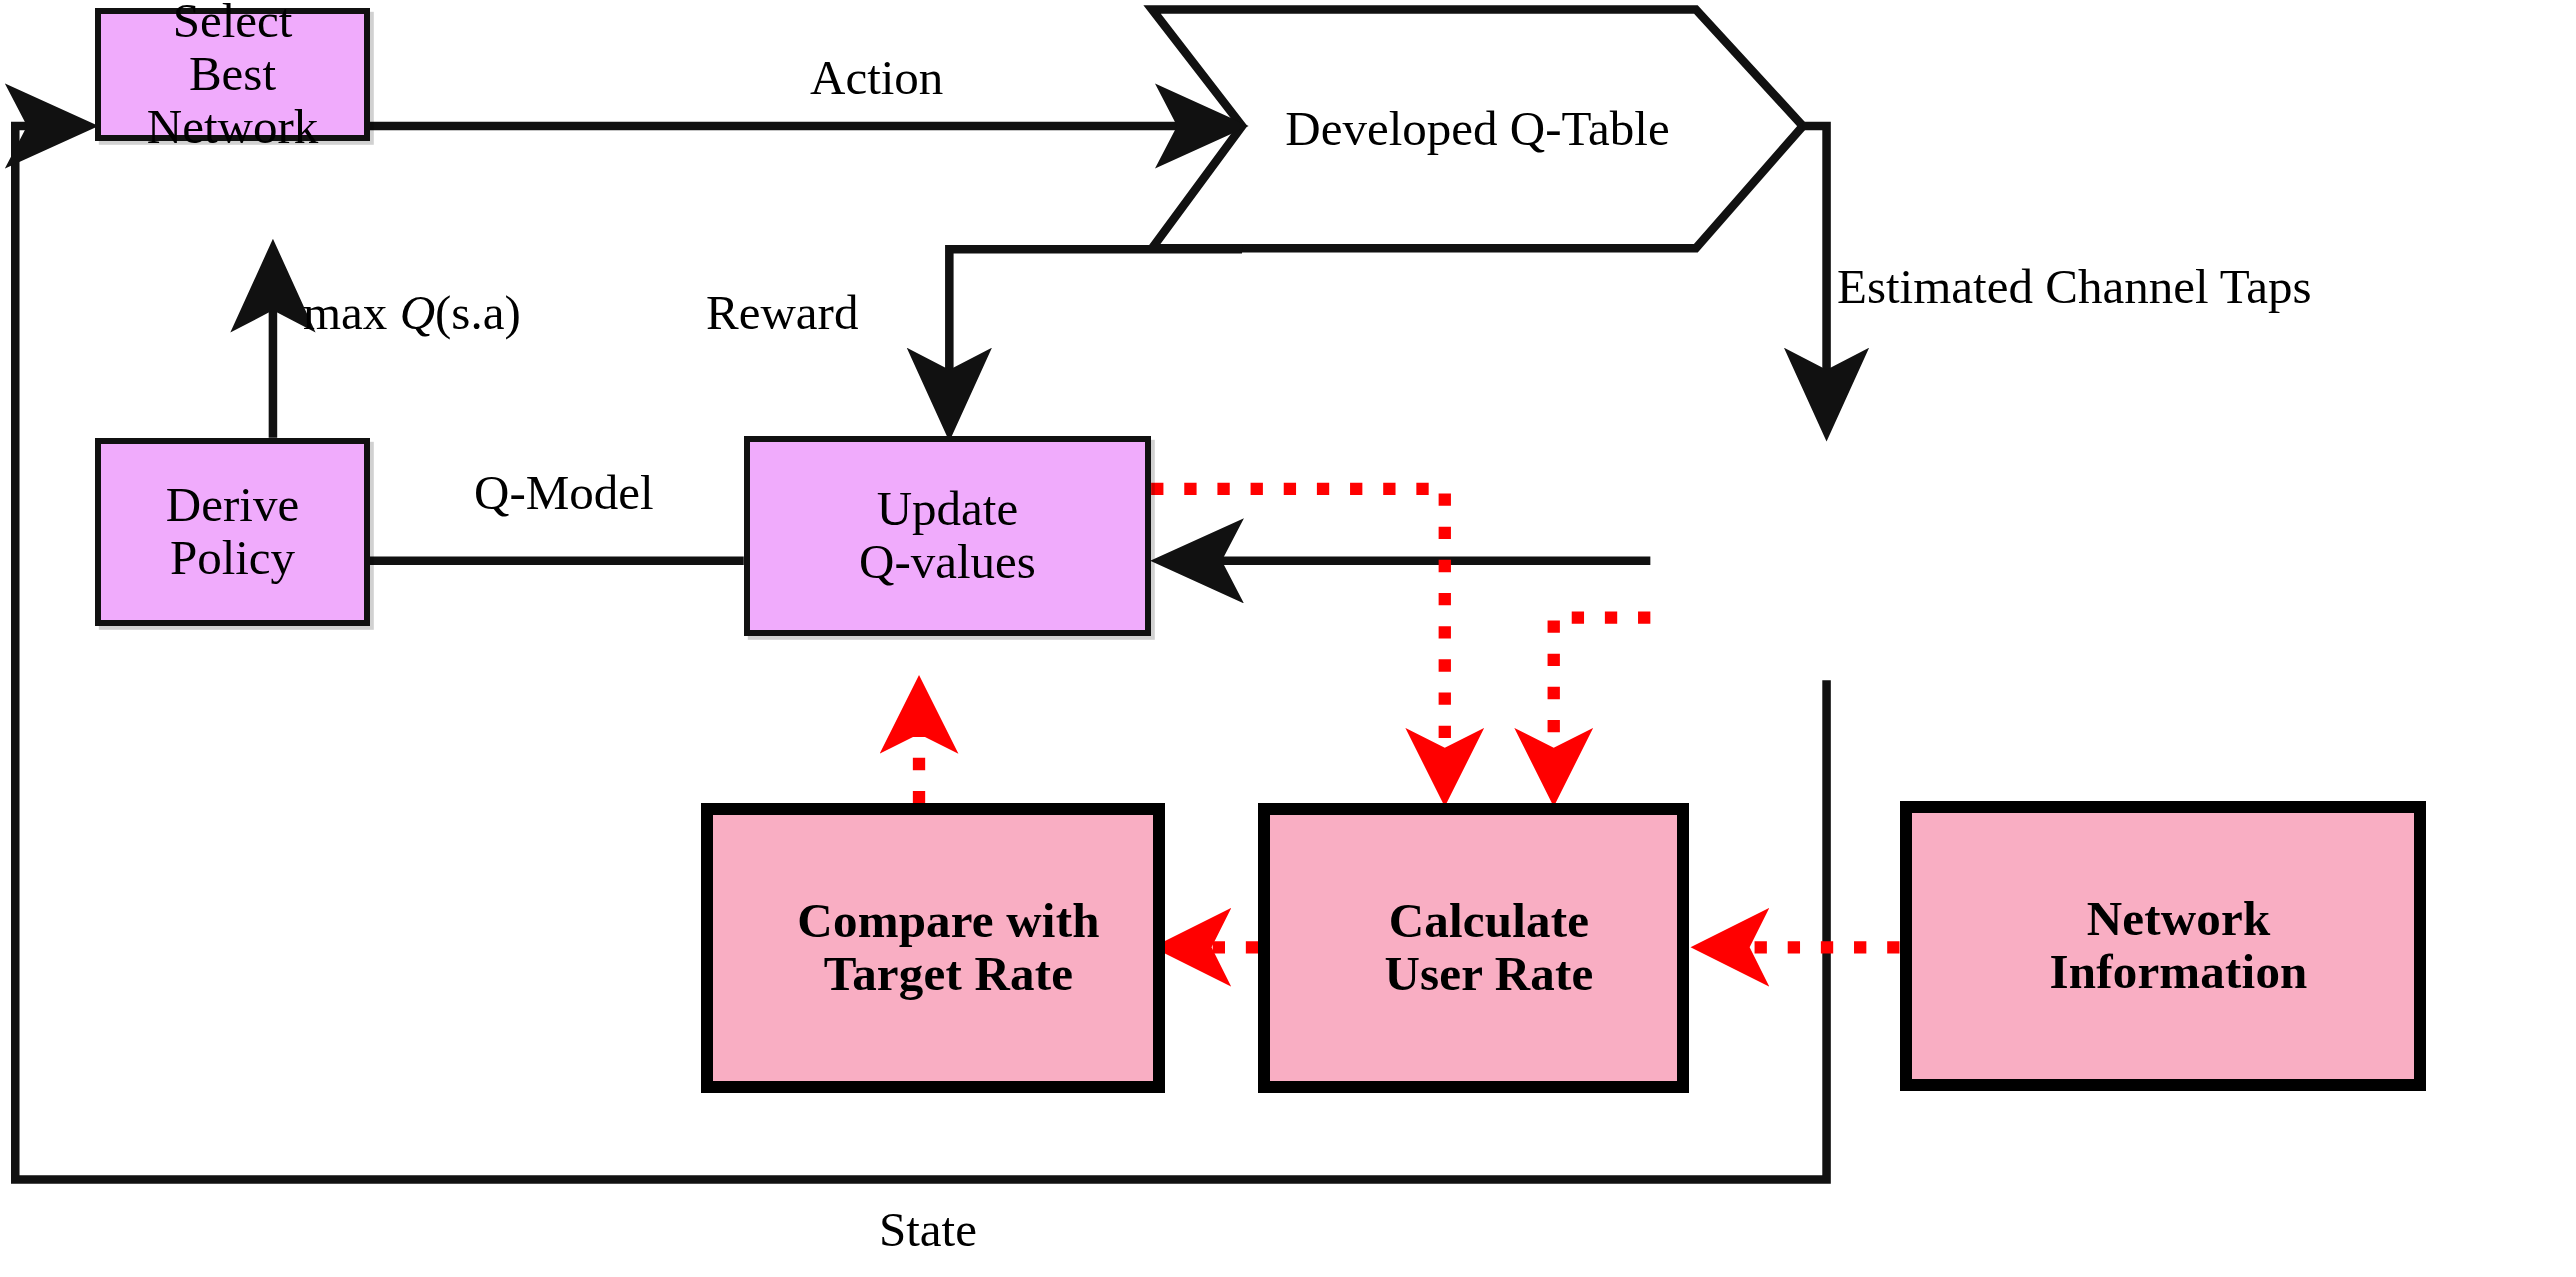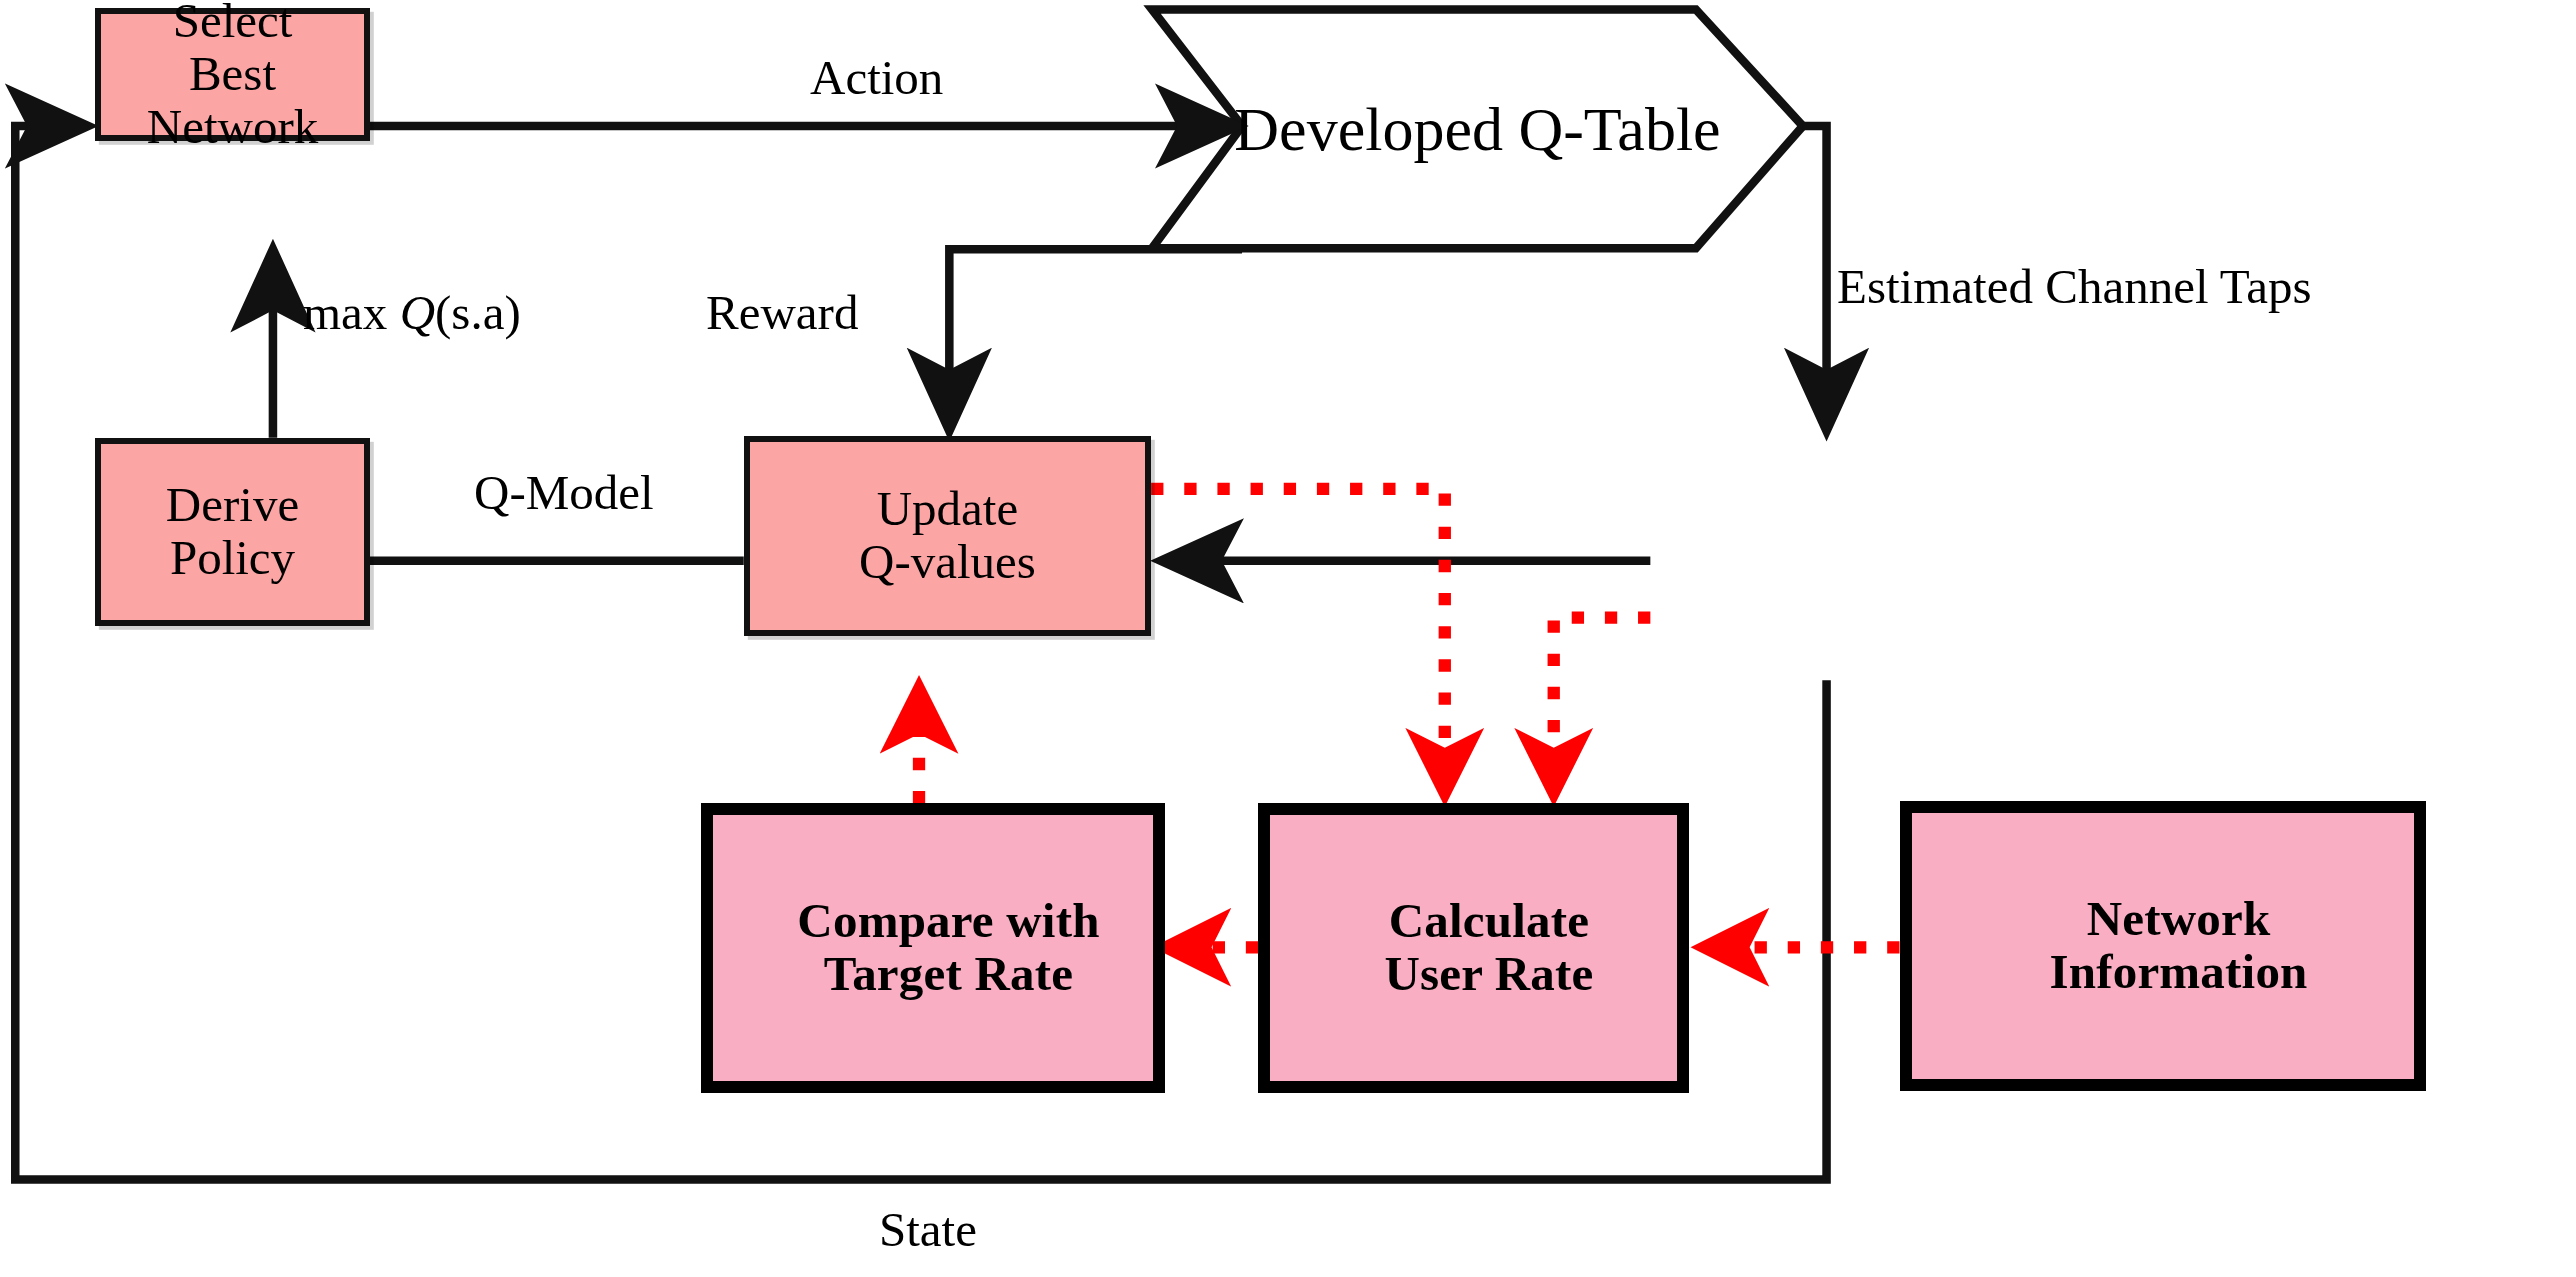"Select" .node.plain { background: #fca5a5 -> #f0abfc }
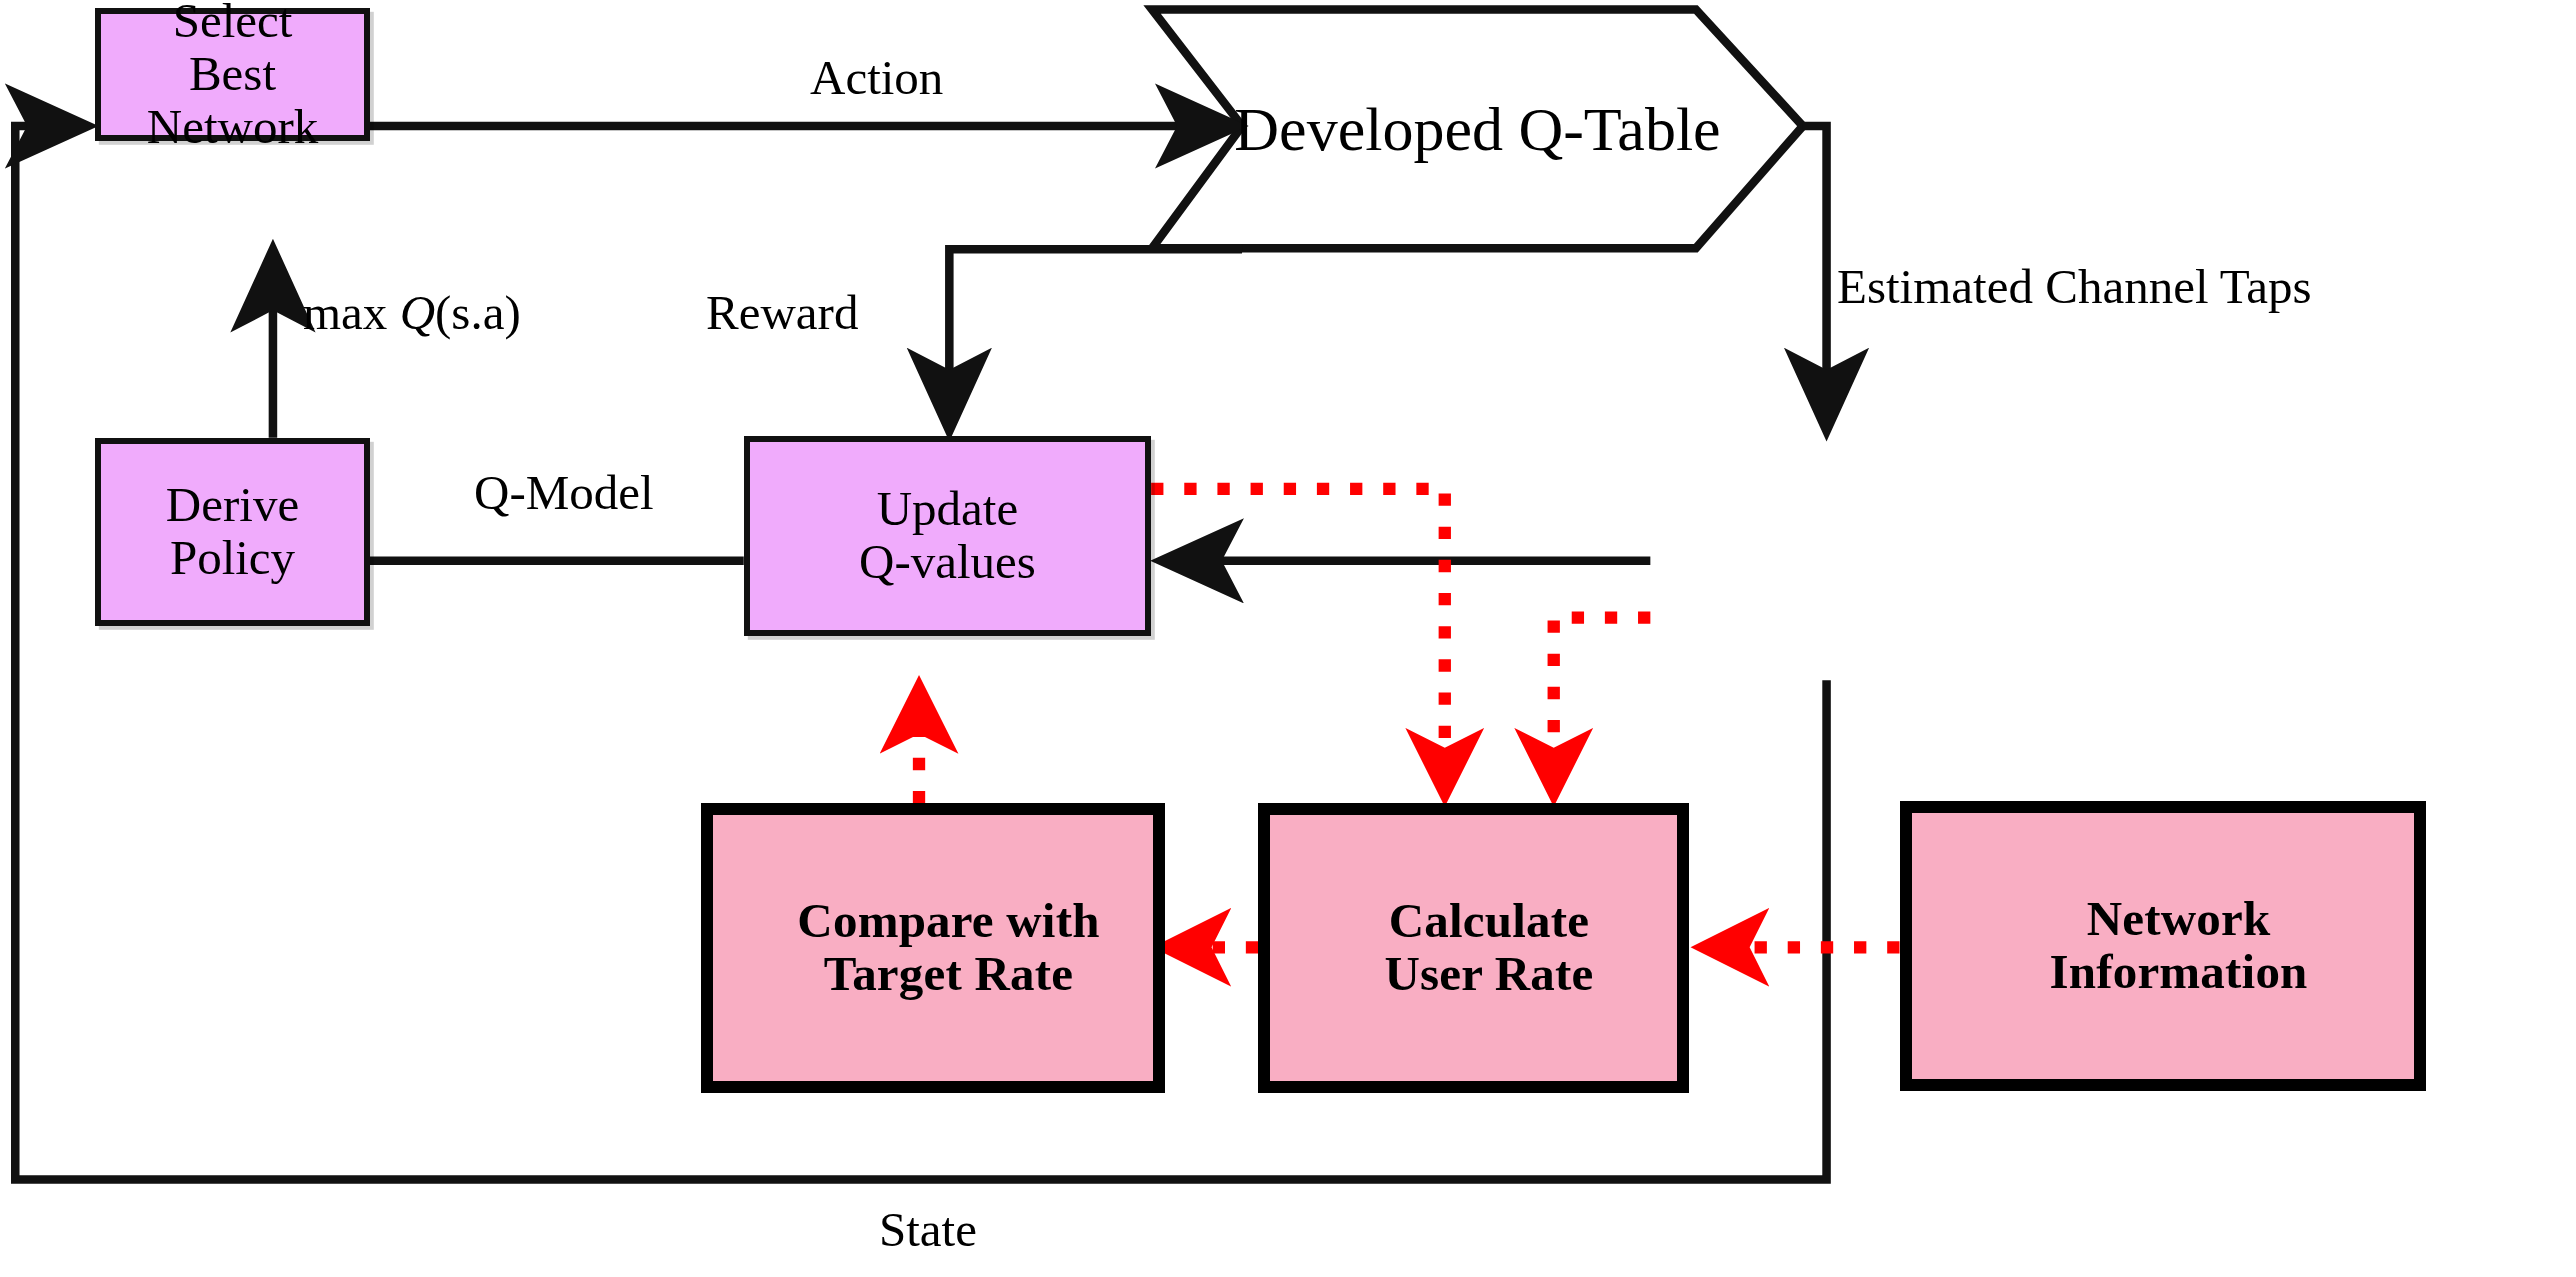"Developed Q-Table" .hexlabel { font-size: 62px -> 49px }
